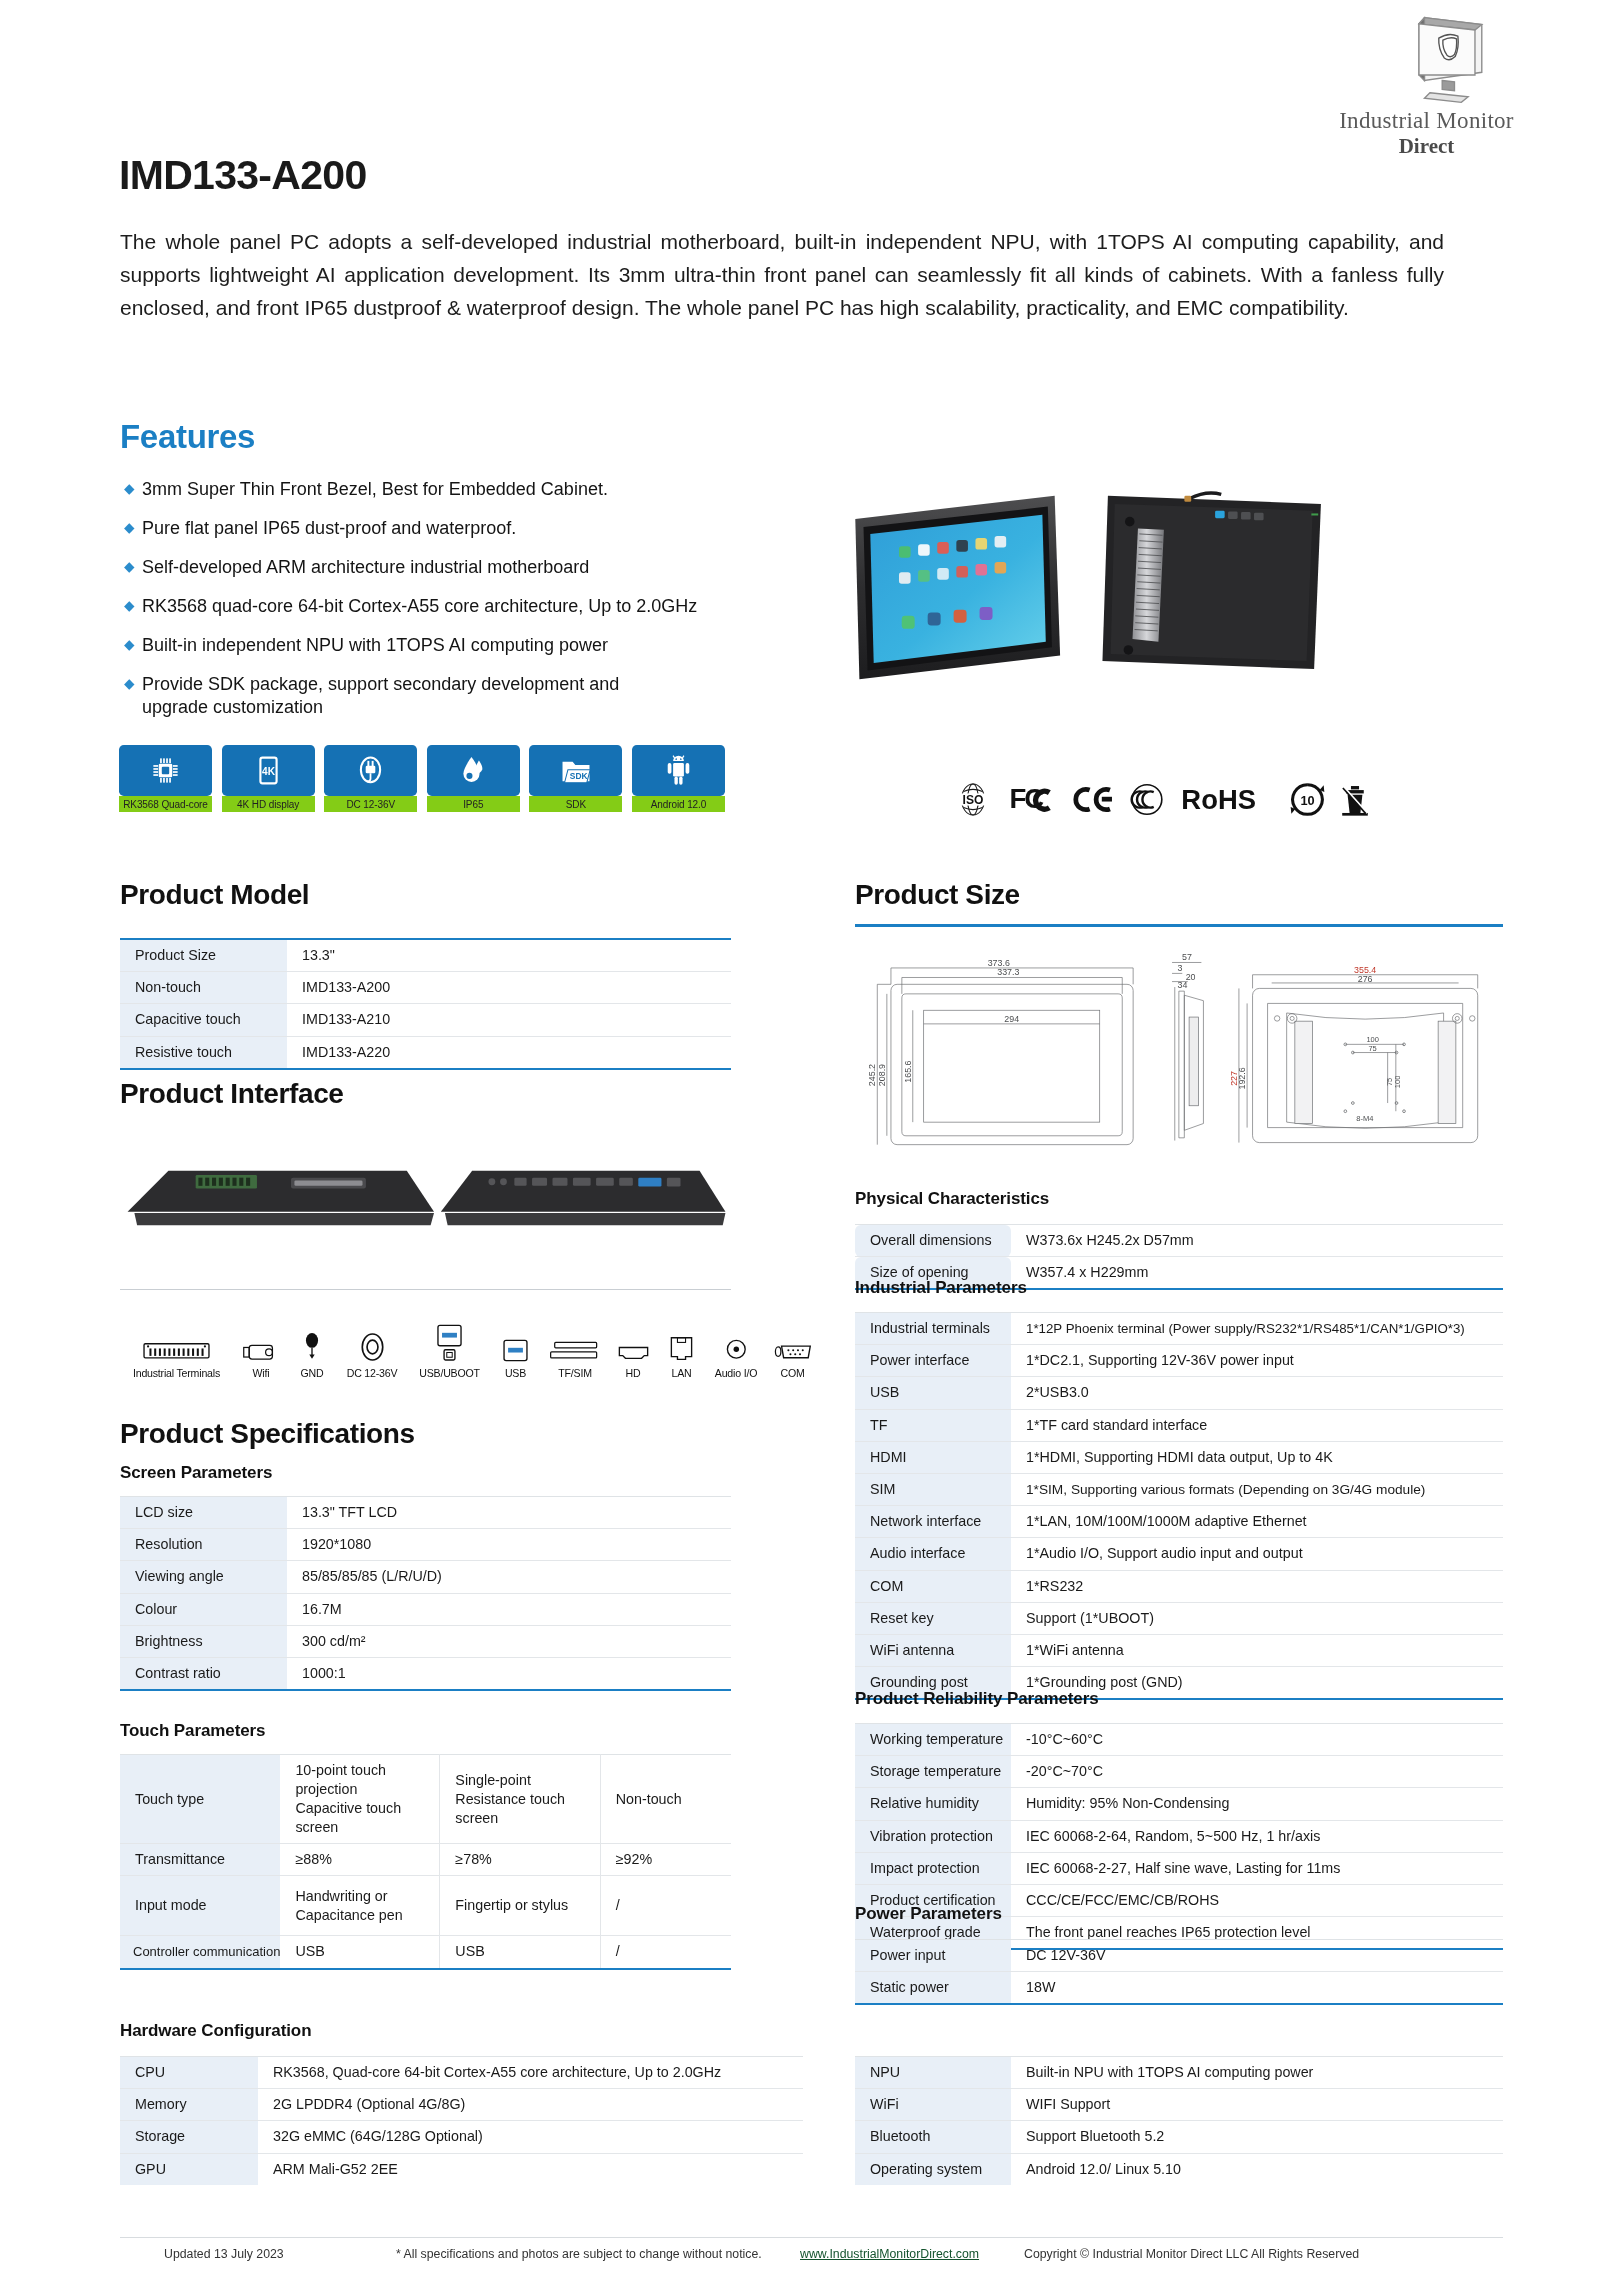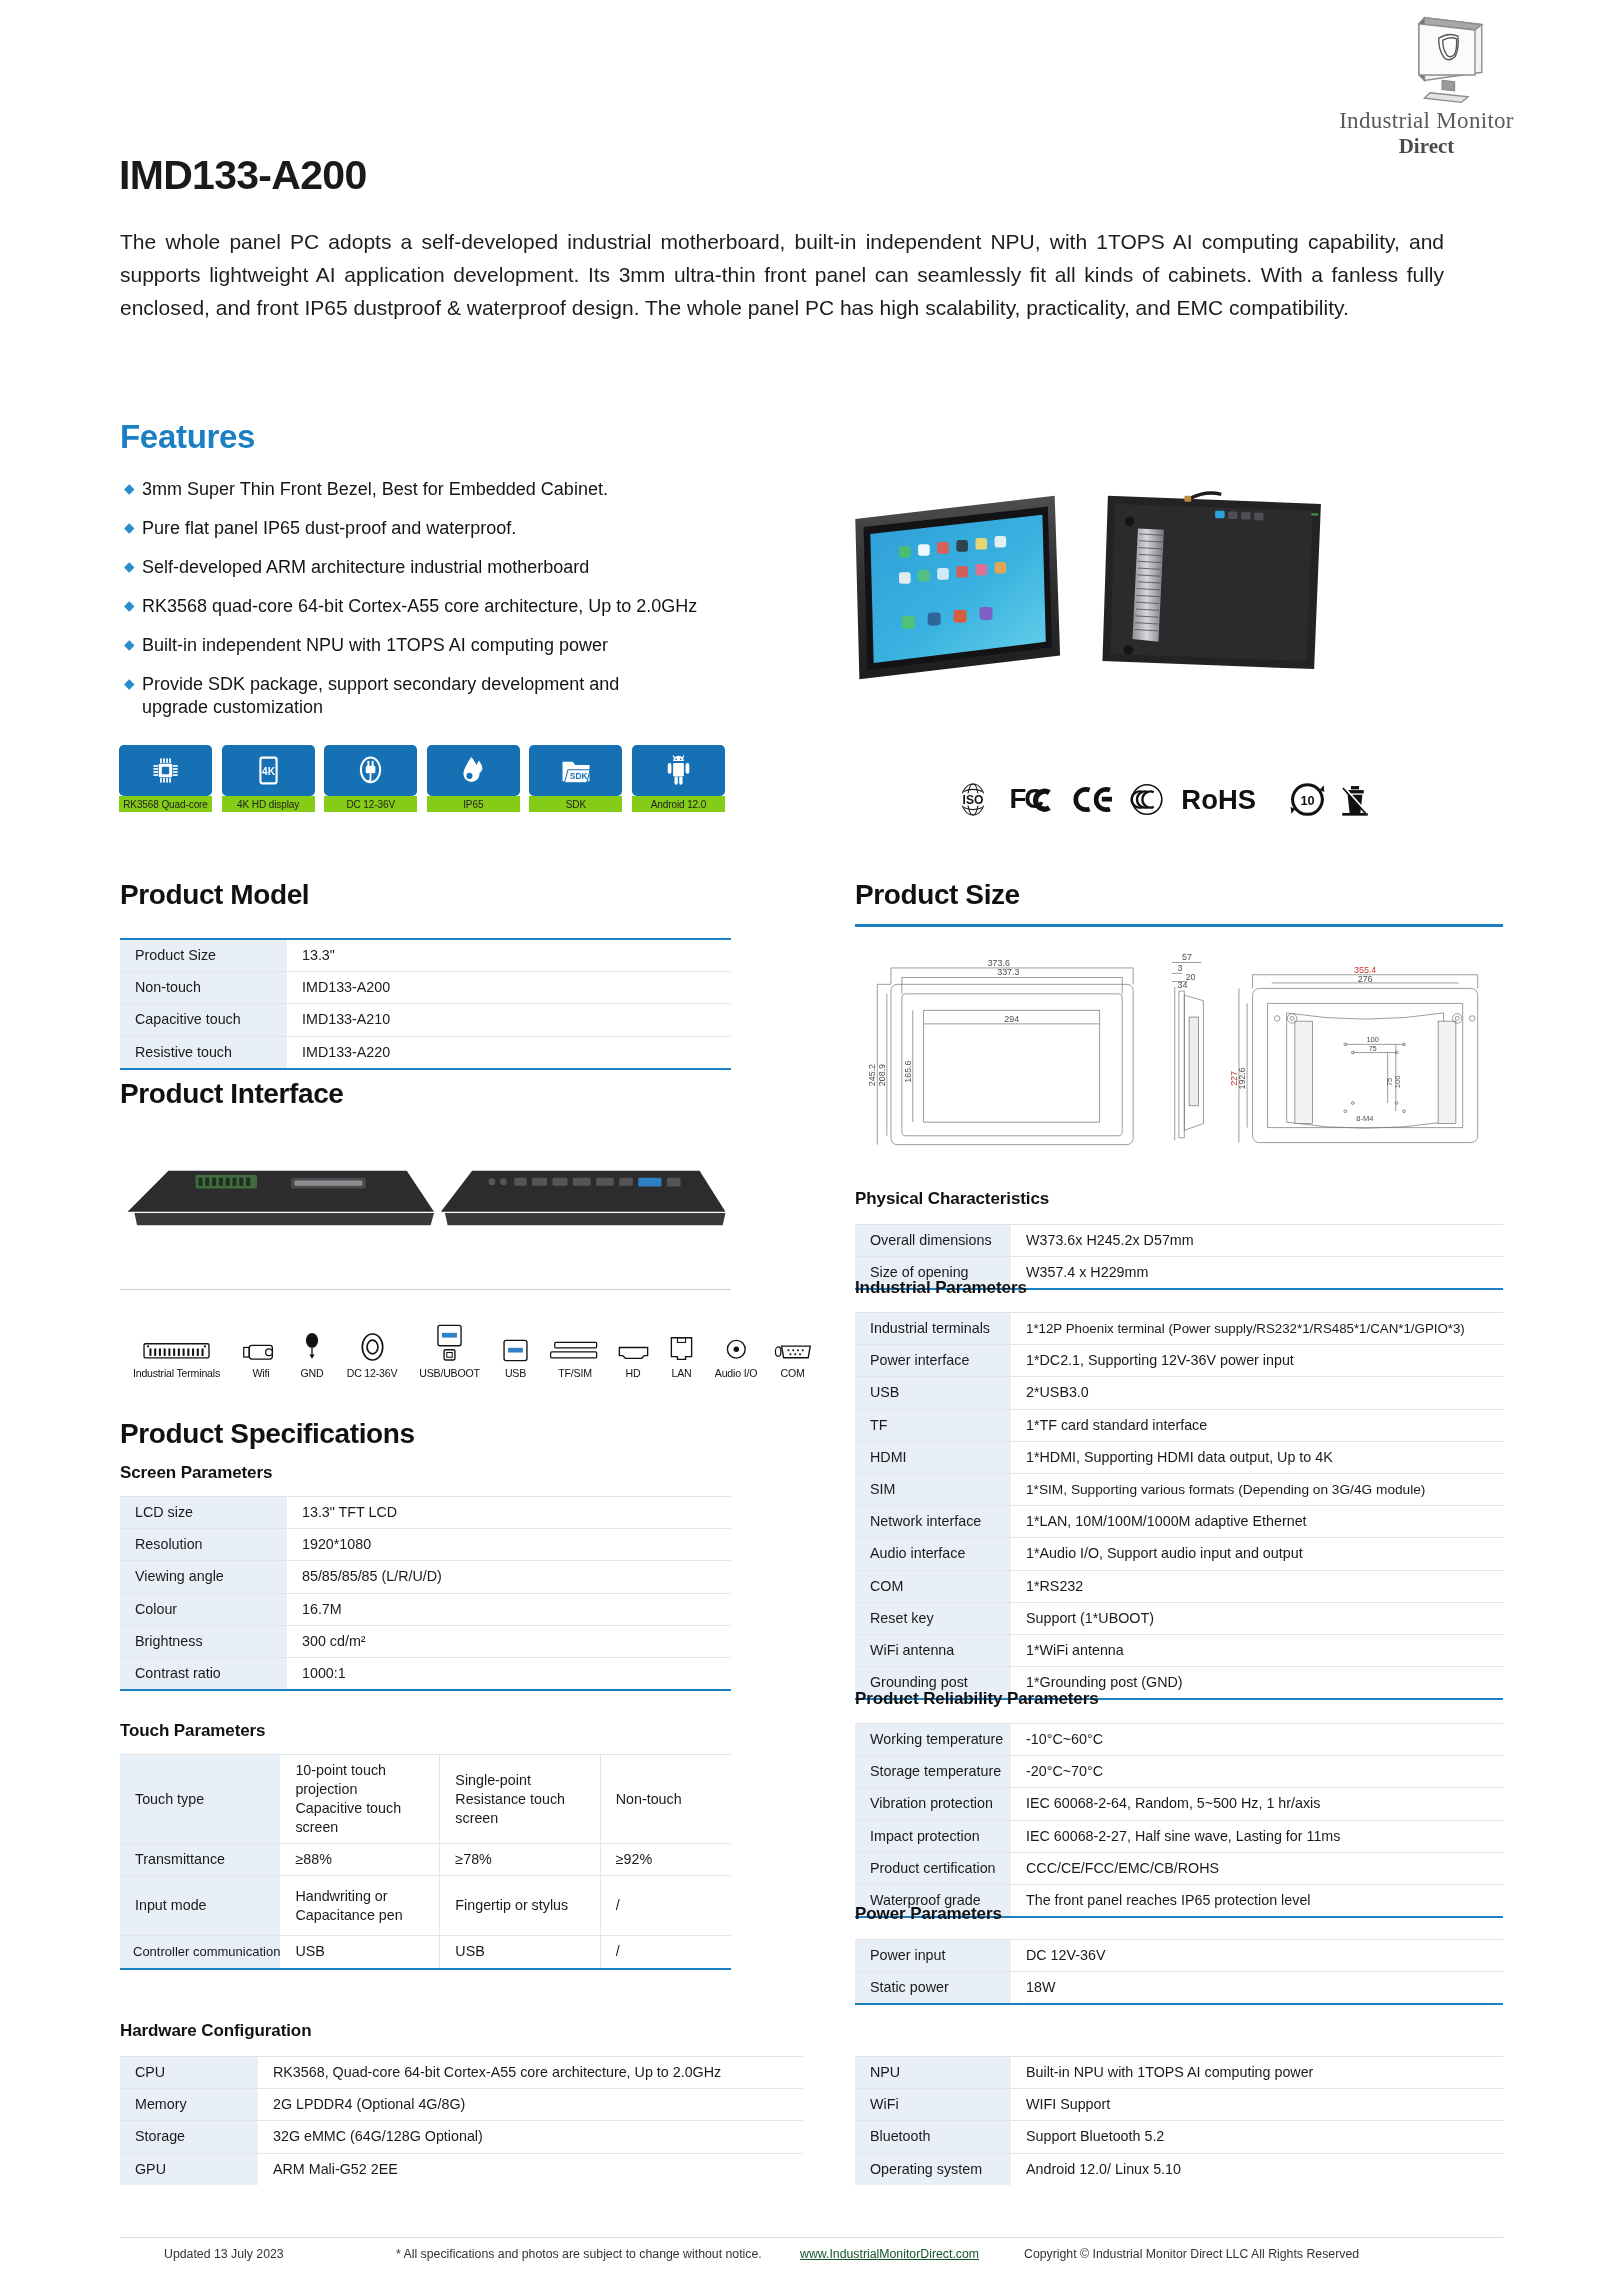"Overall dimensions" #tbl-phys td.k { border-radius: none -> 6px }
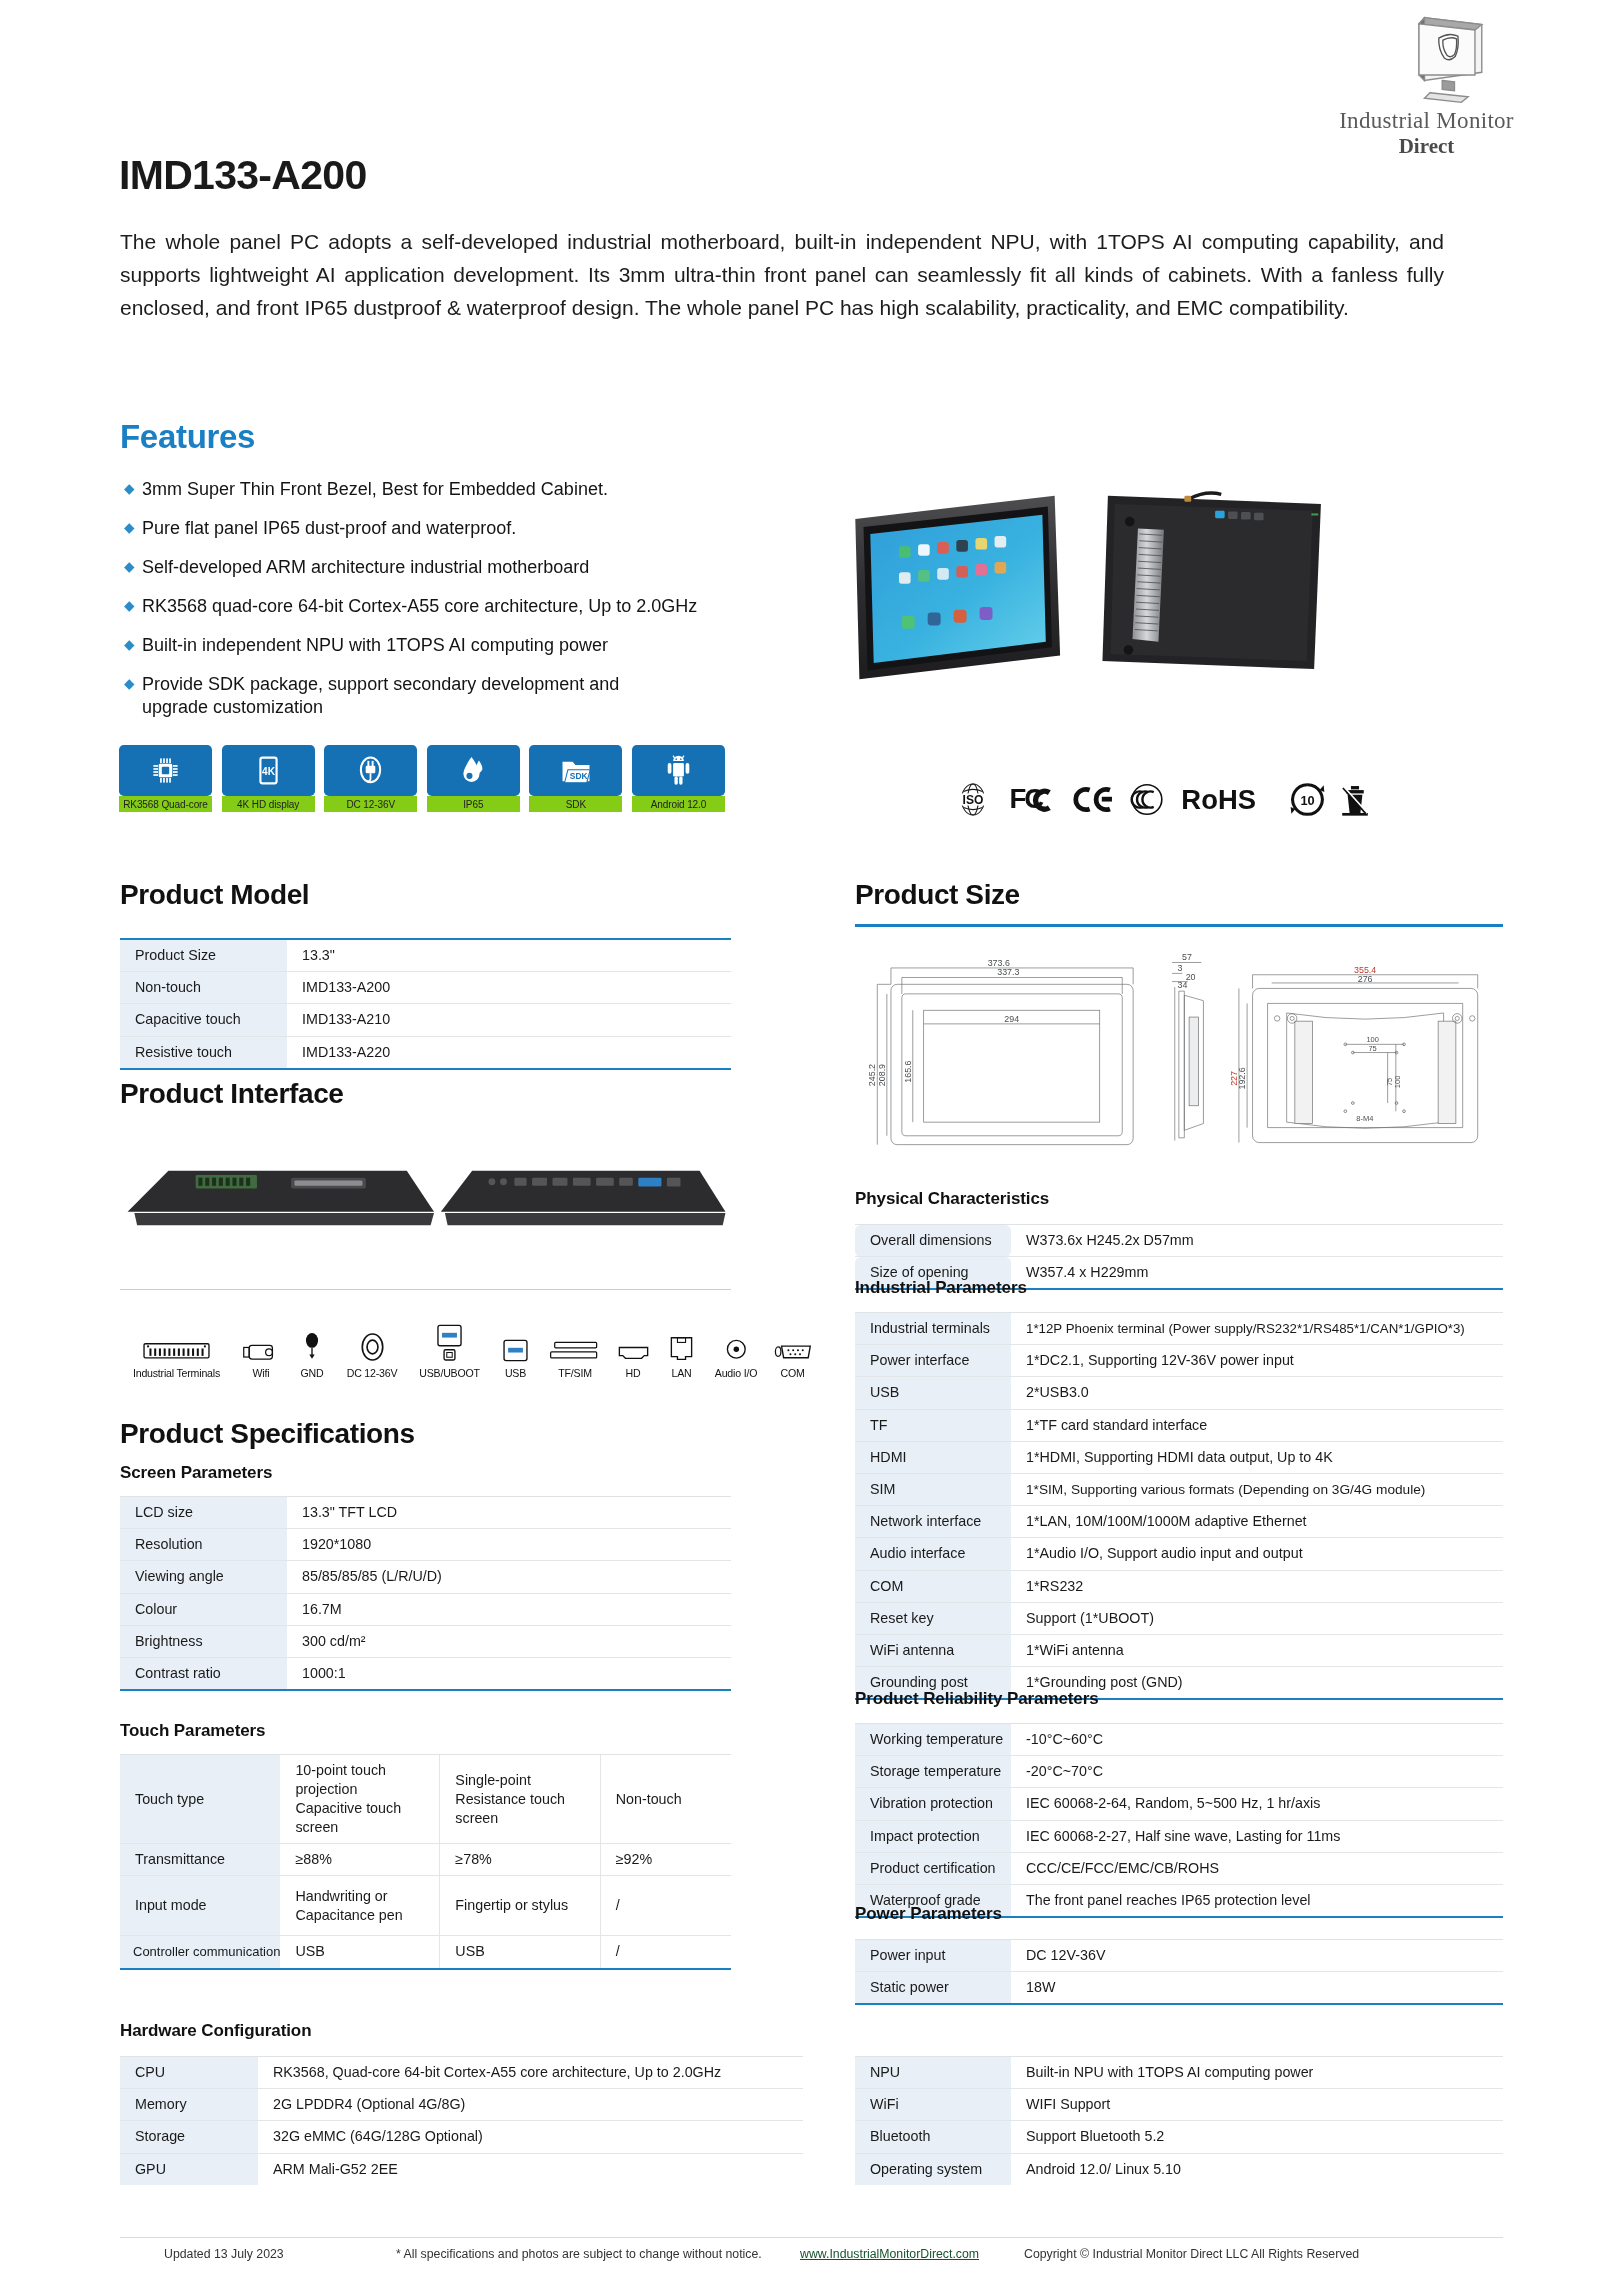"Relative humidity" tr { html: none -> <tr> <td>Relative humidity</td> <td>Humidity: 95% Non-Condensing</td> </tr> }
